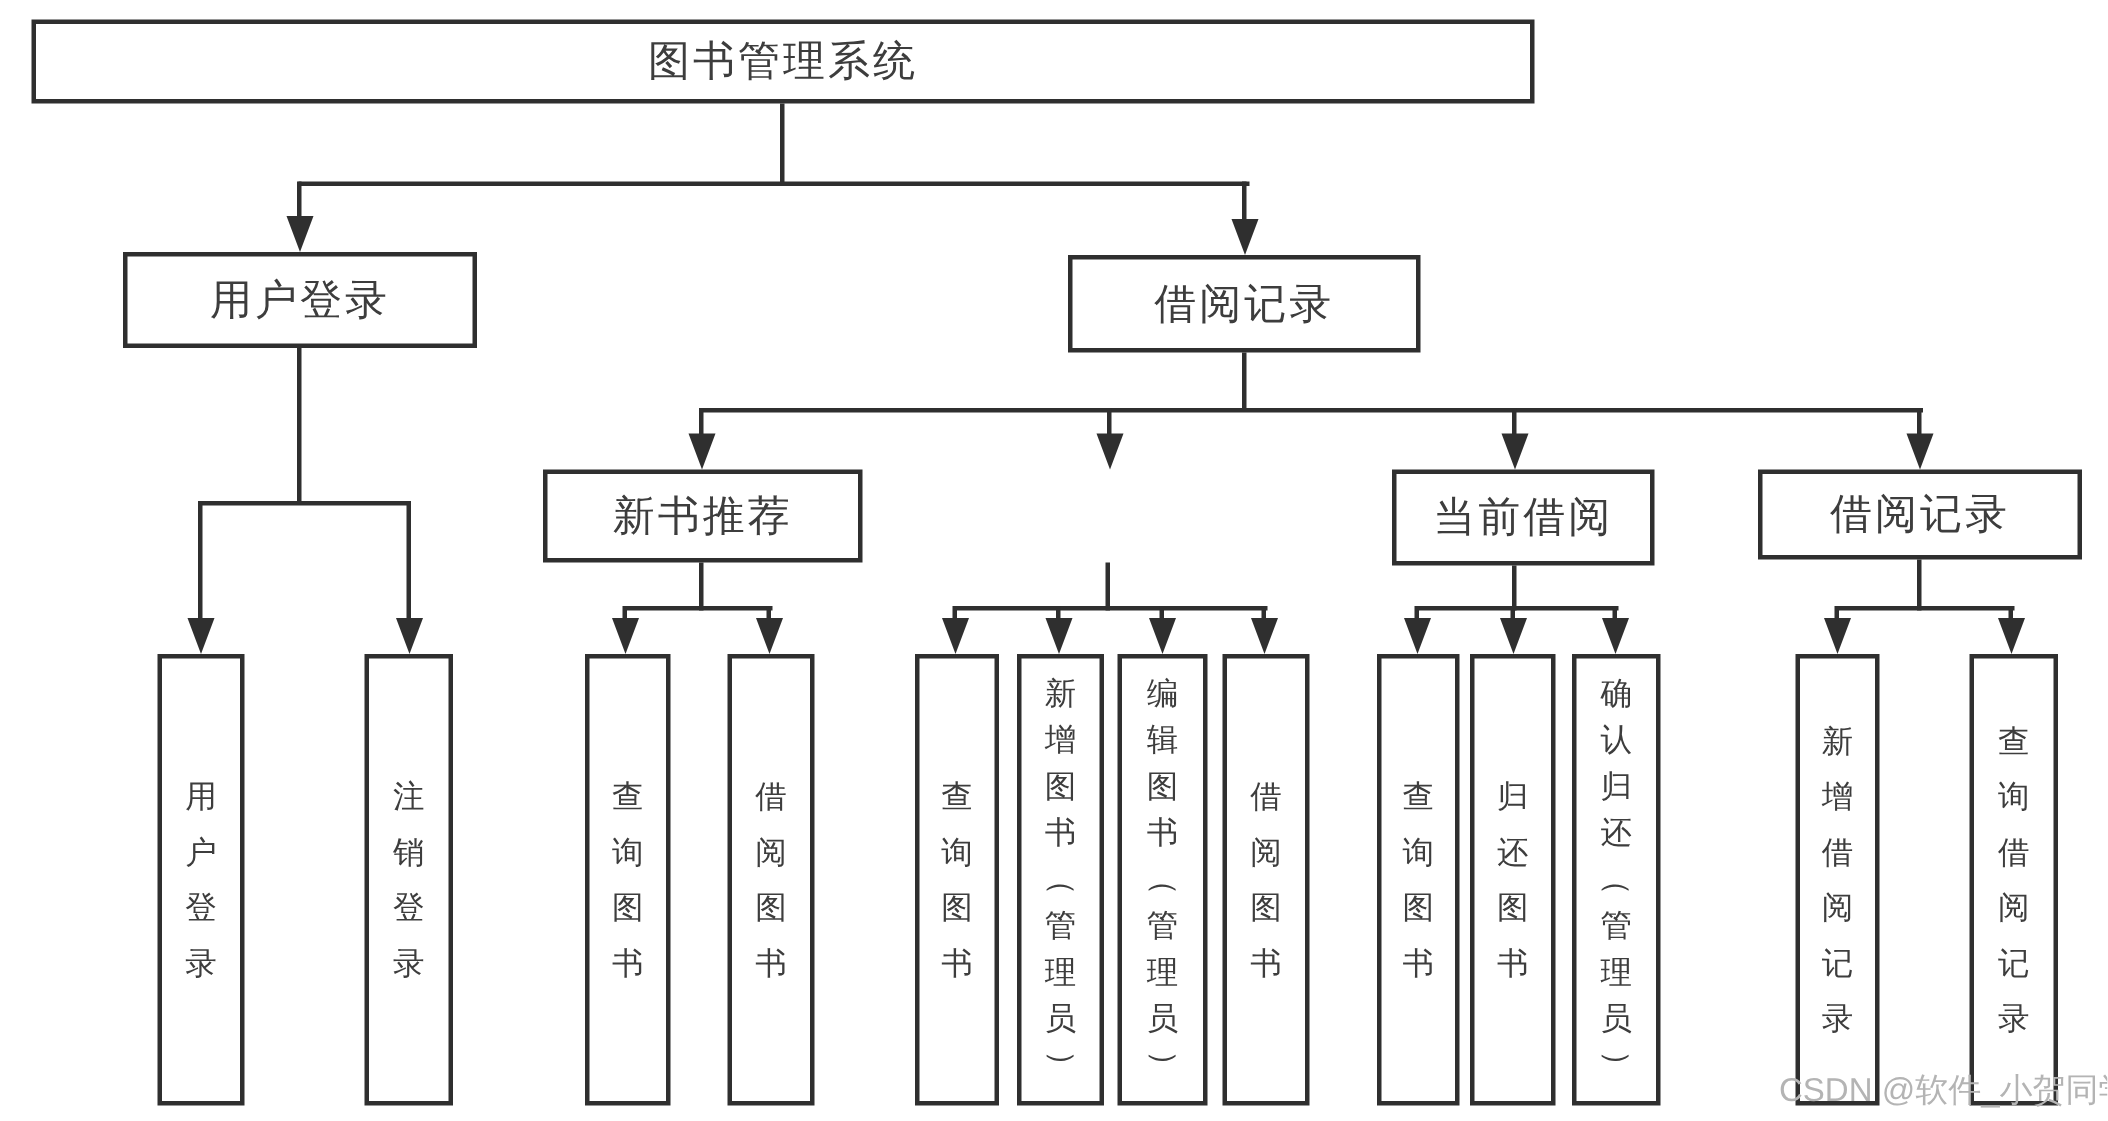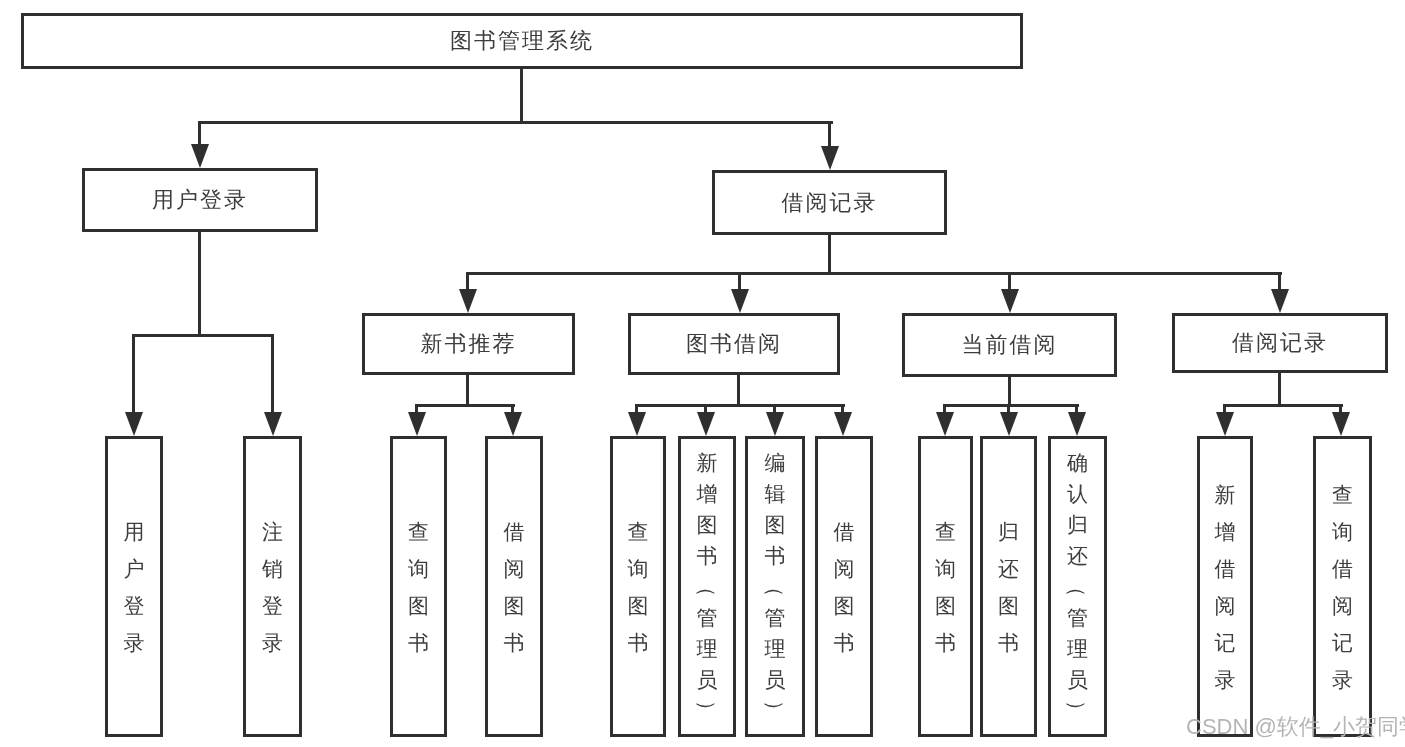"图书管理系统" .hbox span { font-size: 22px -> 28px }
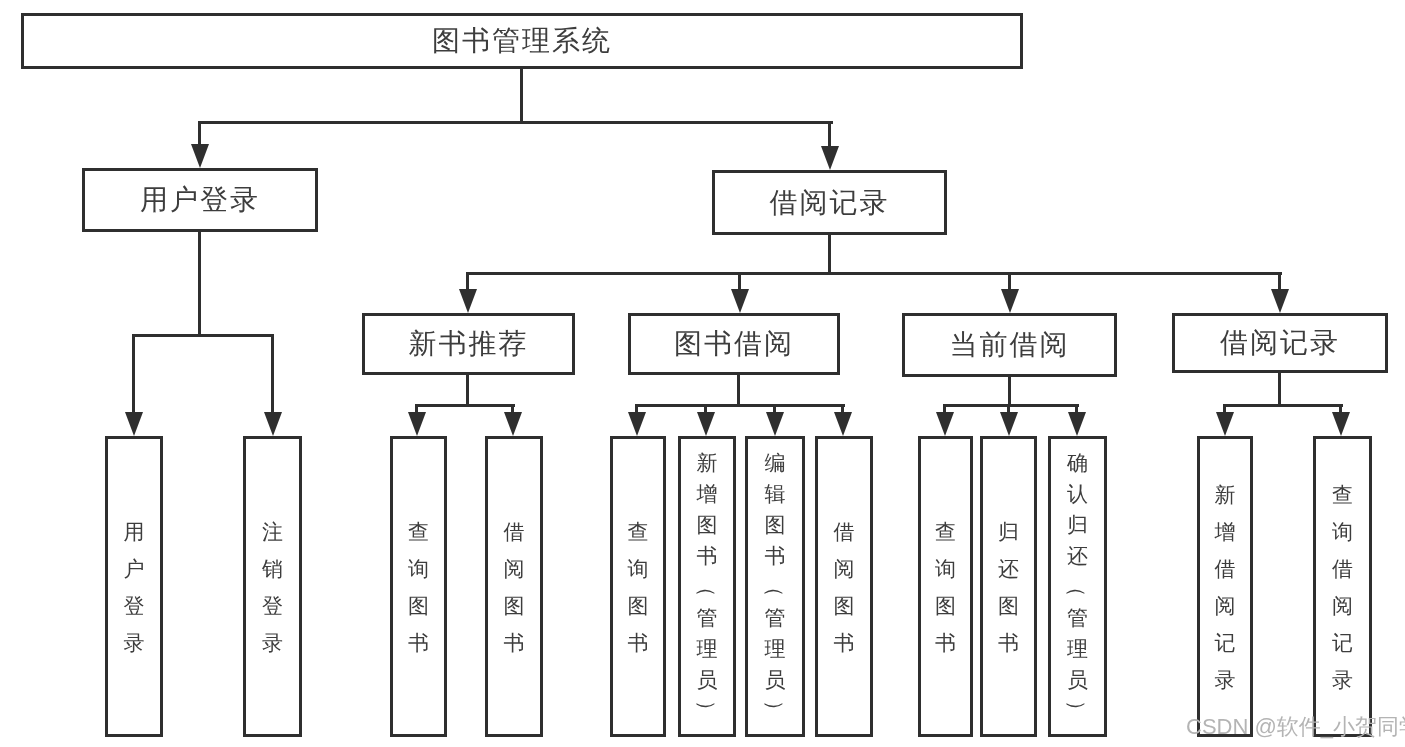"图书借阅" div.hbox { html: <div> <span>图书借阅</span> </div> -> none }
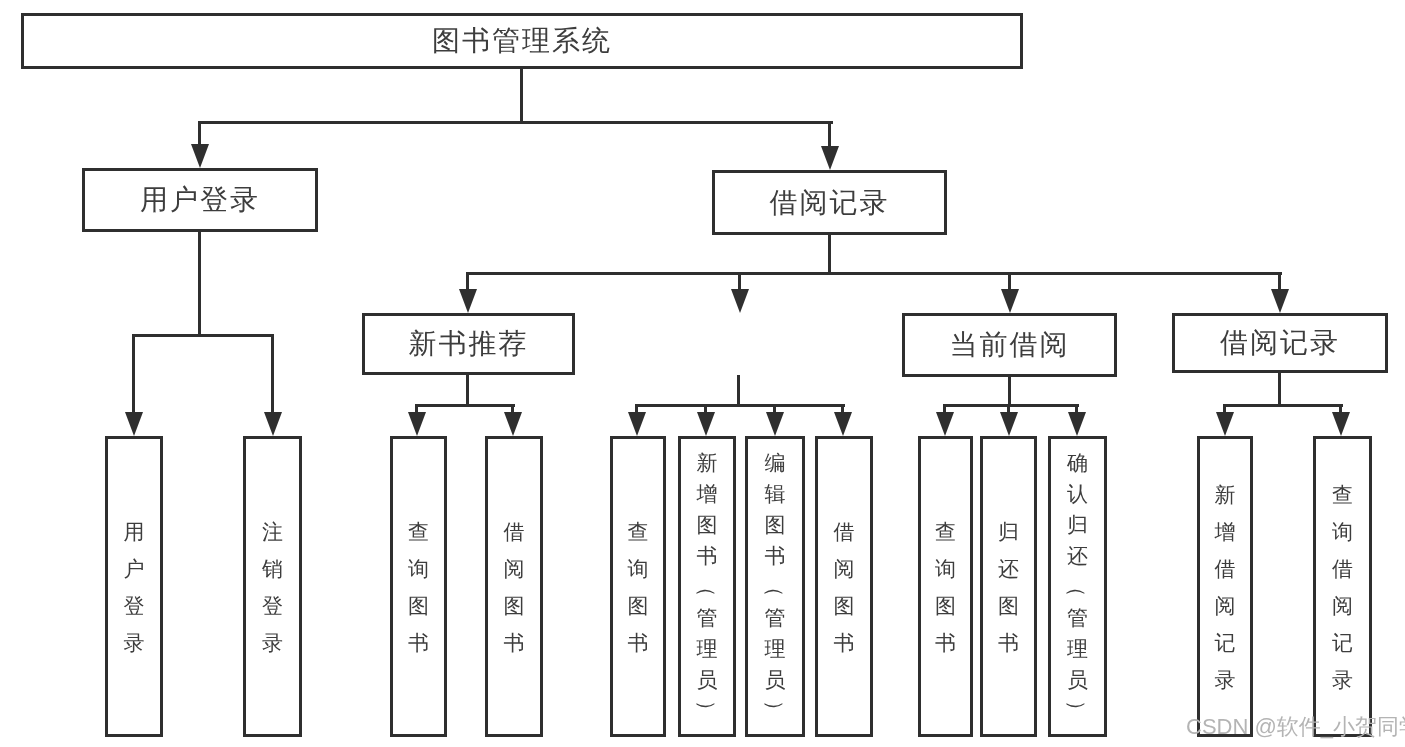"当前借阅" div.hbox { left: 902px -> 928px; width: 215px -> 175px }
